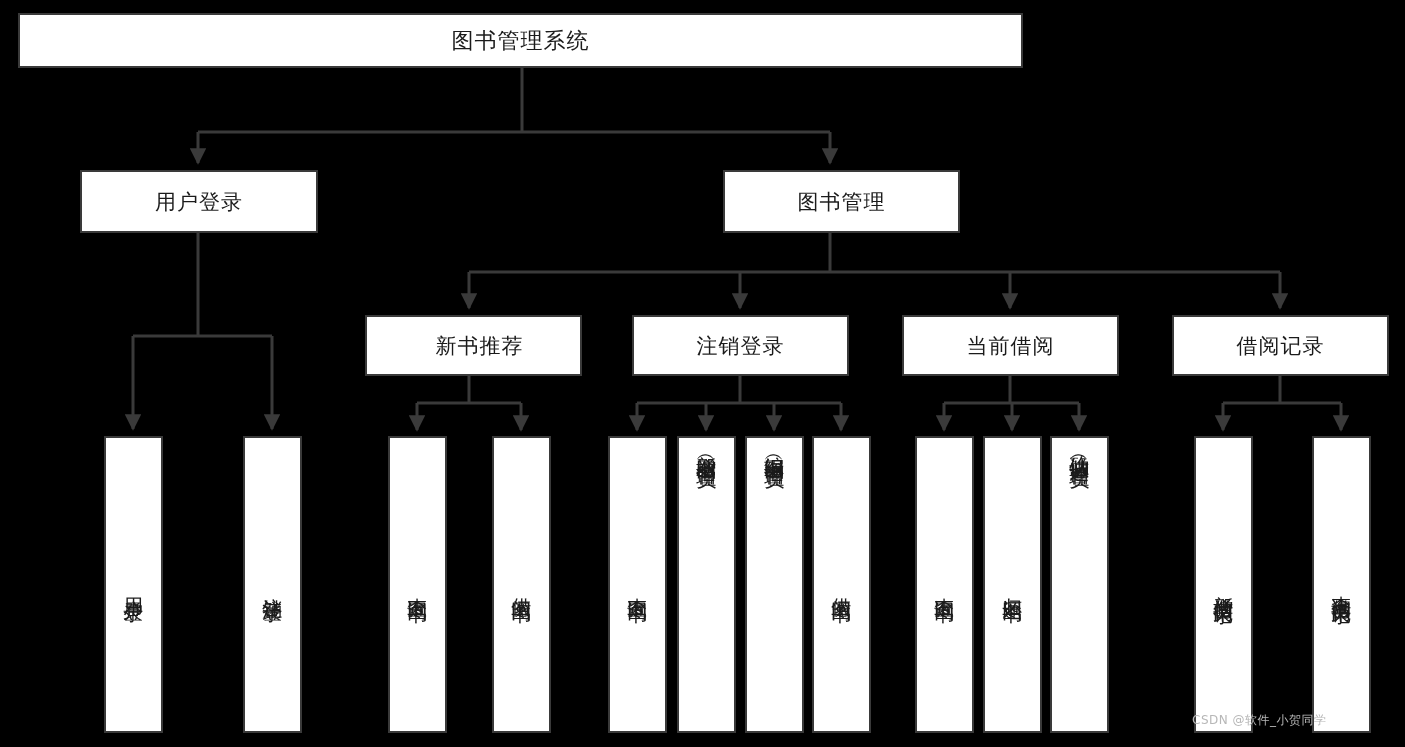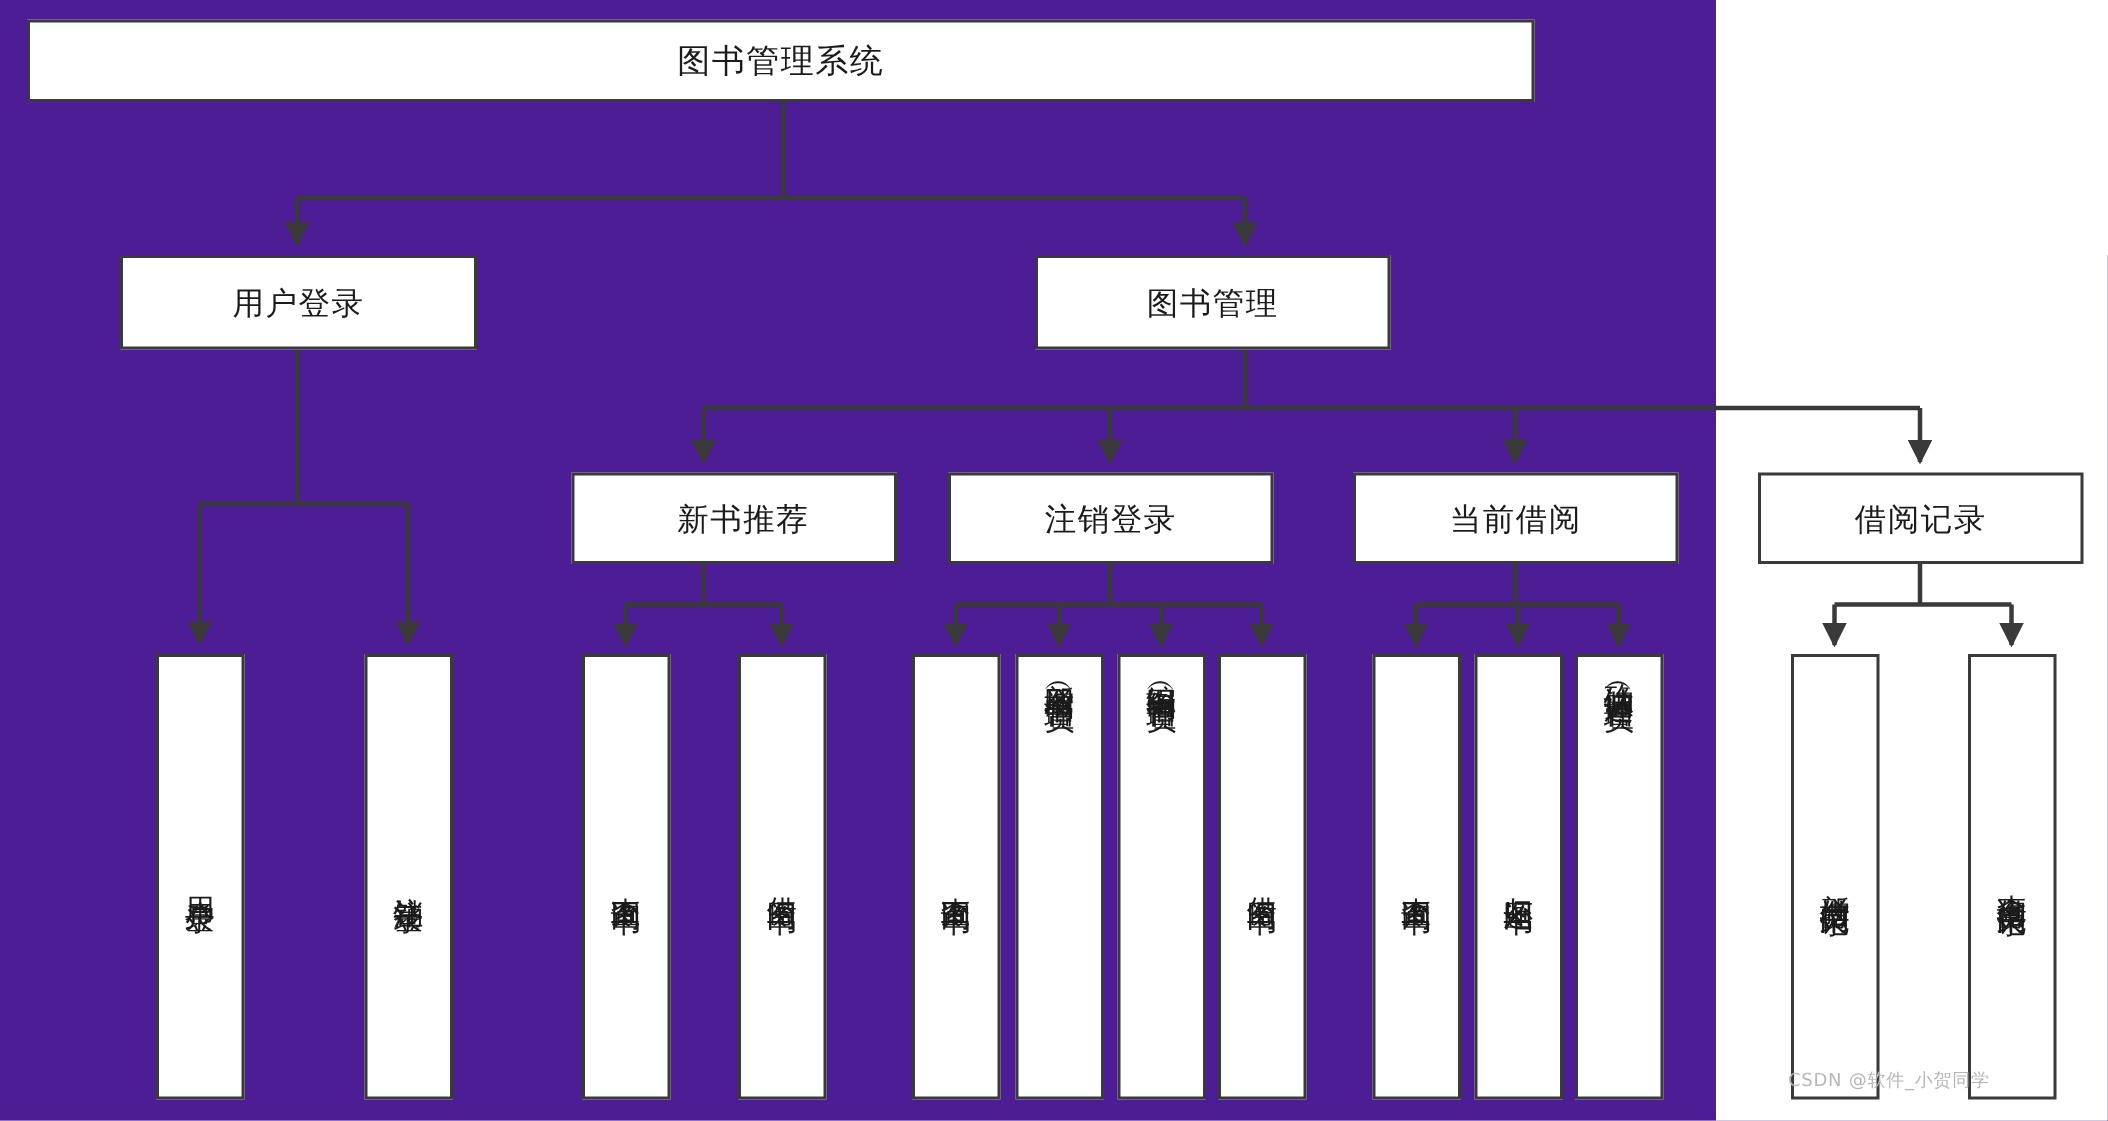"图书管理系统" #diagram-root { background: #4c1d95 -> #000000; width: 1144px -> 1405px }
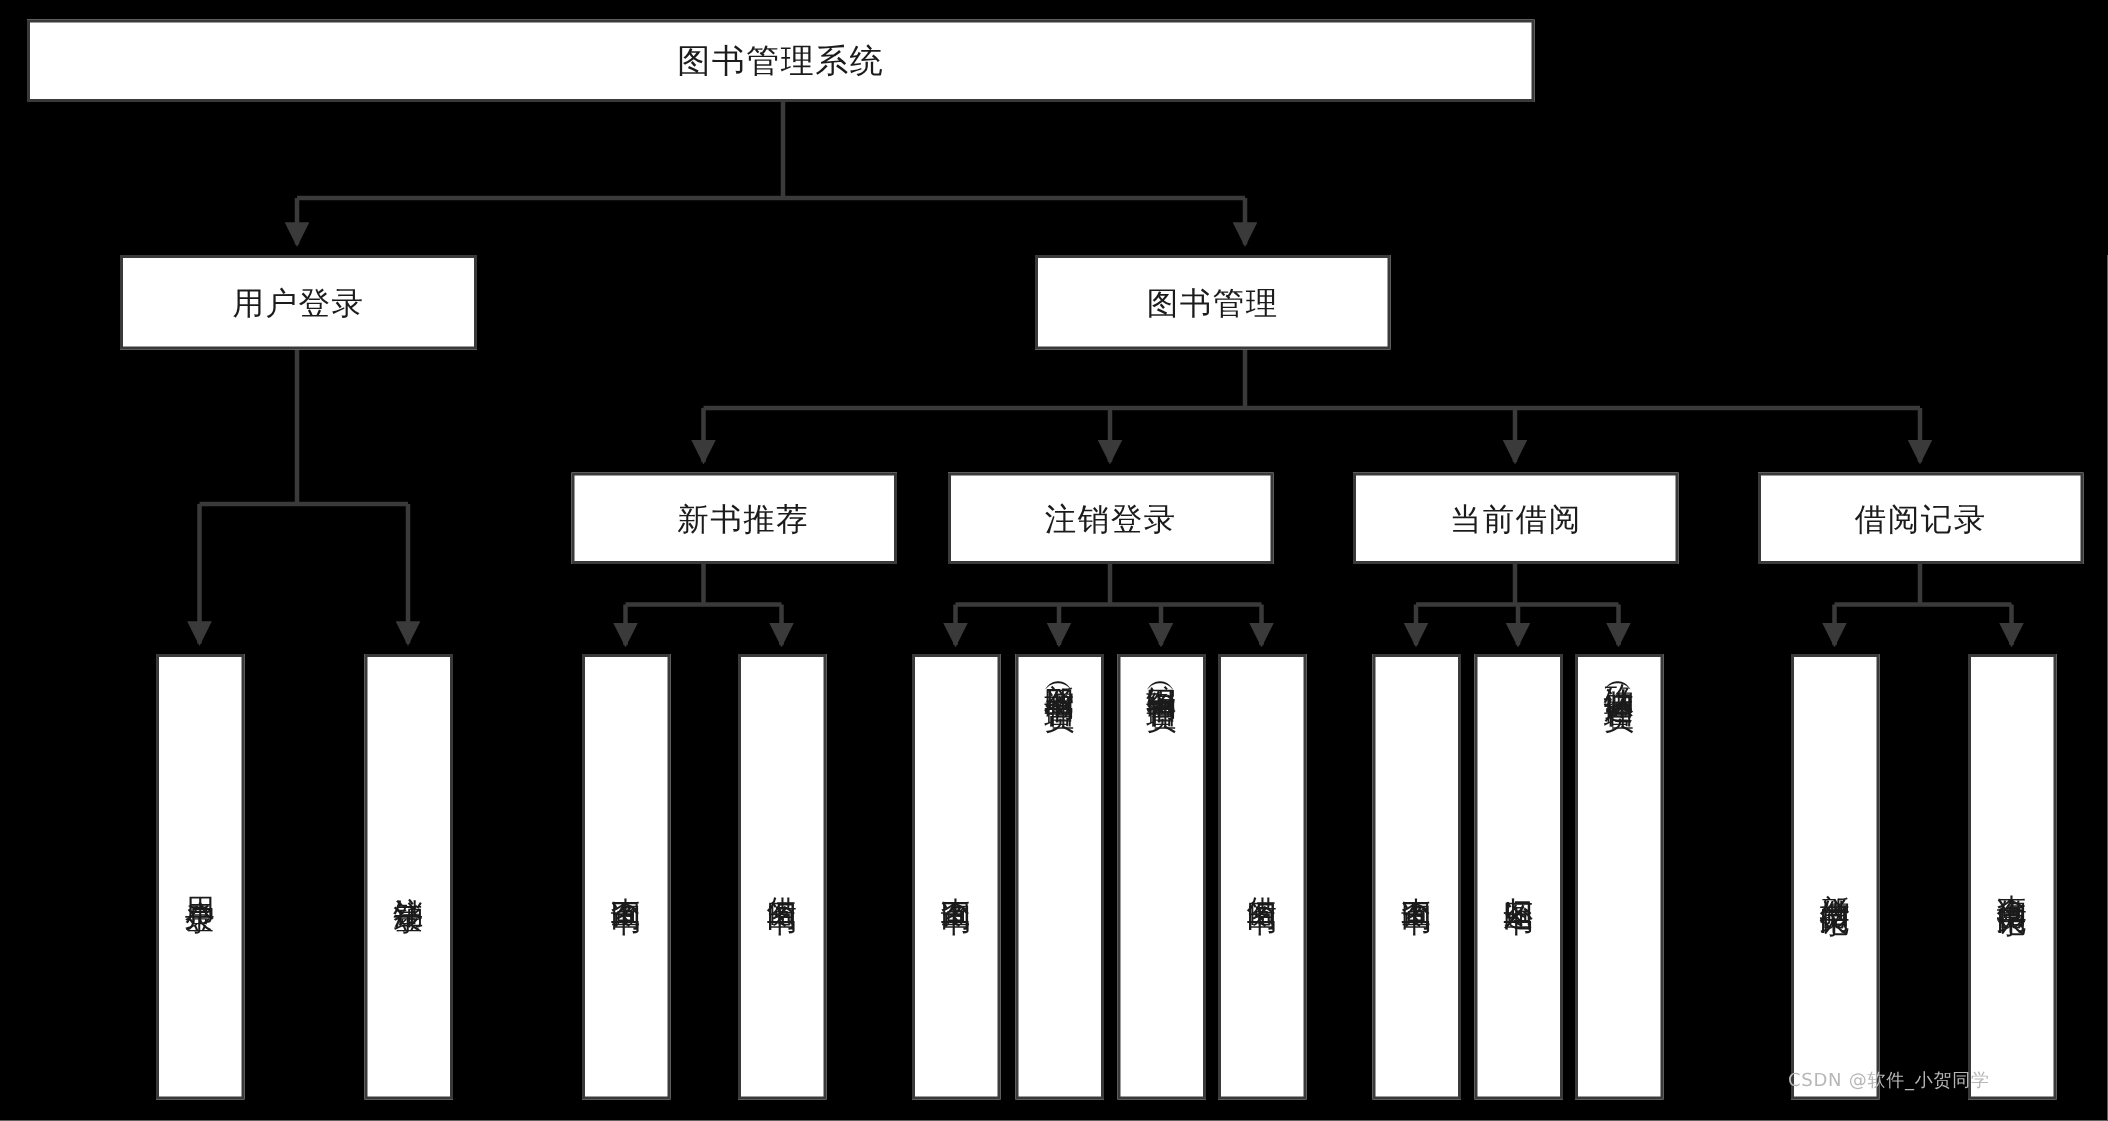"图书管理" div.node-box { left: 690px -> 723px }
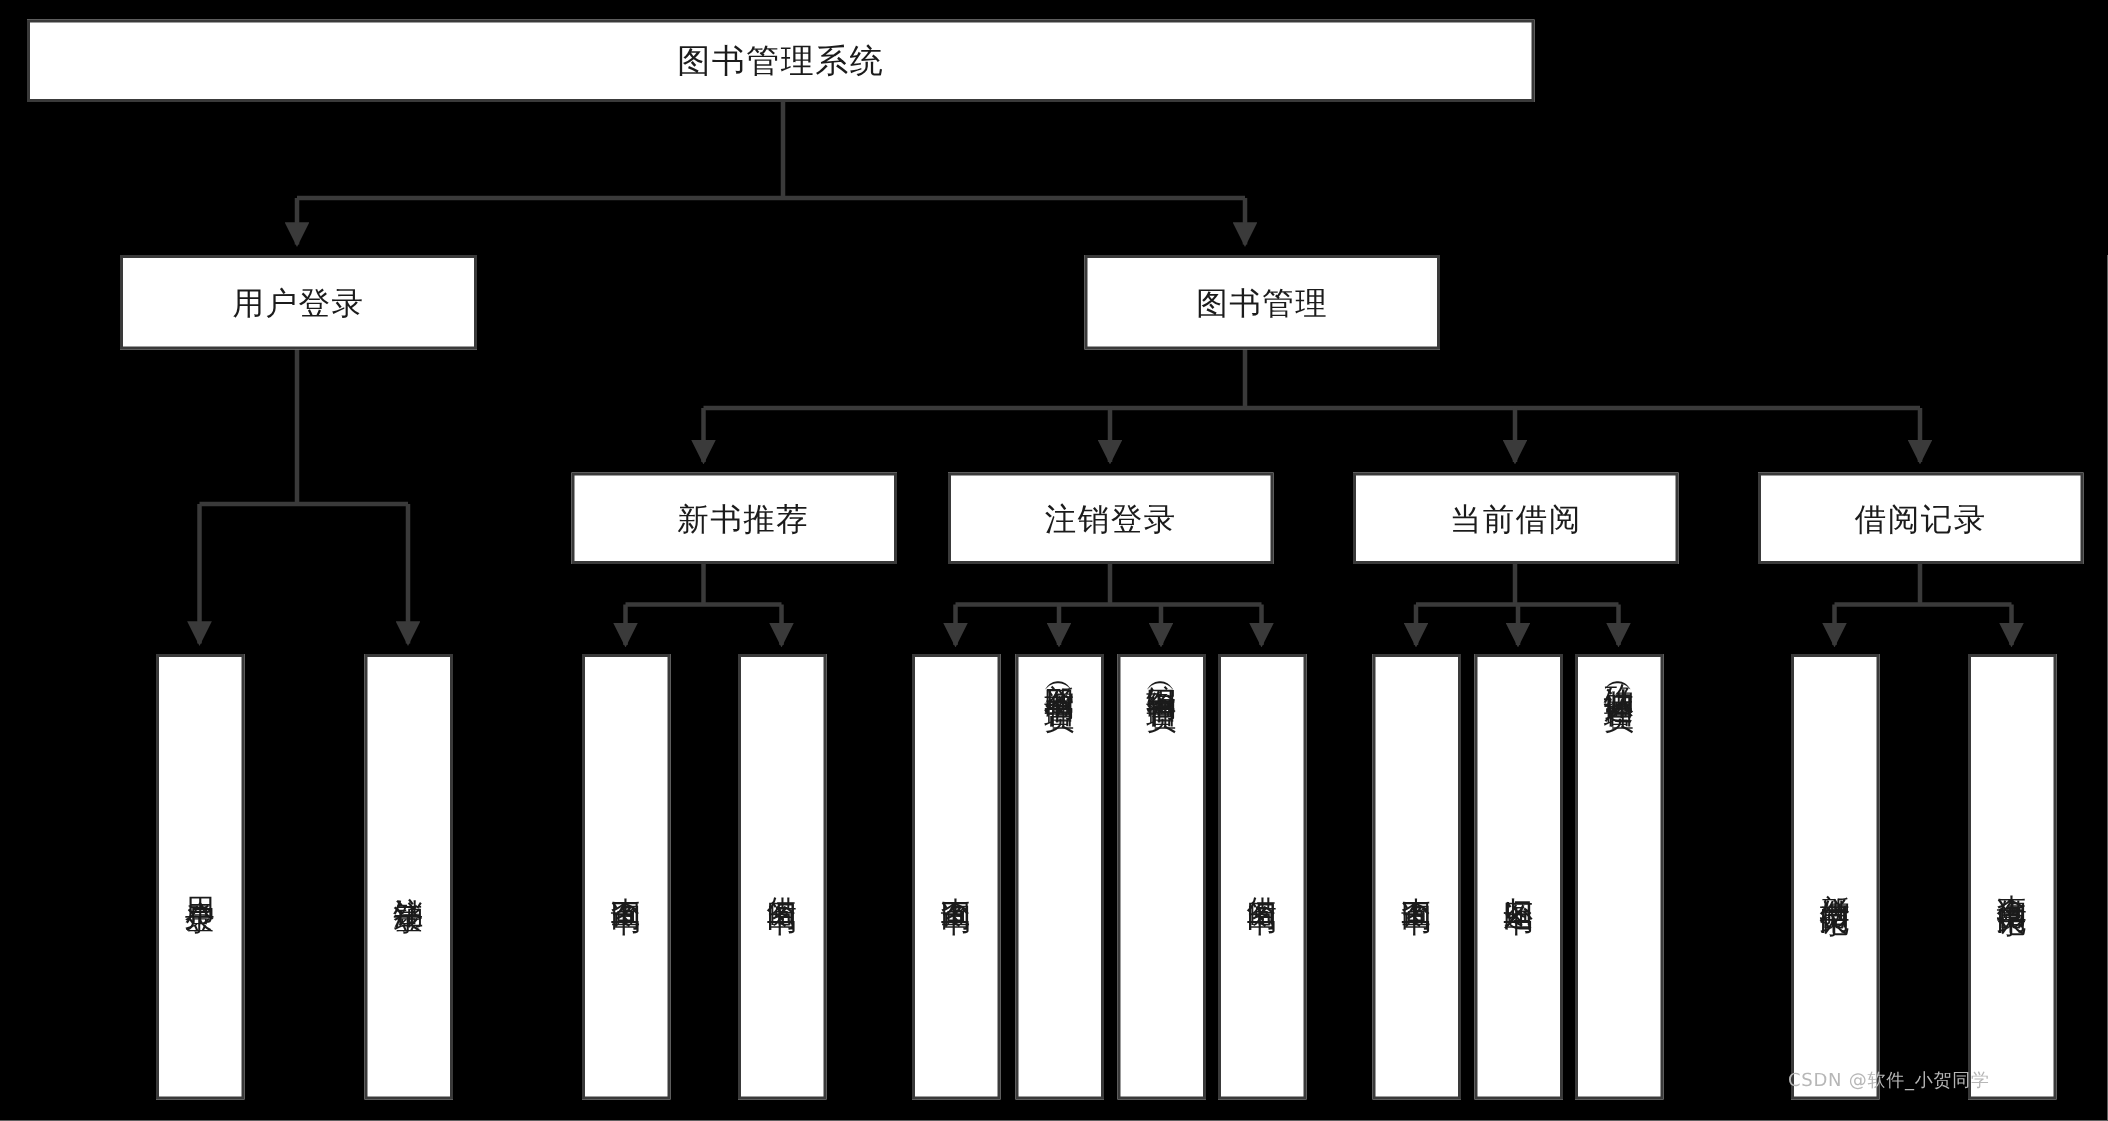"新书推荐" div.node-box { left: 381px -> 365px }
